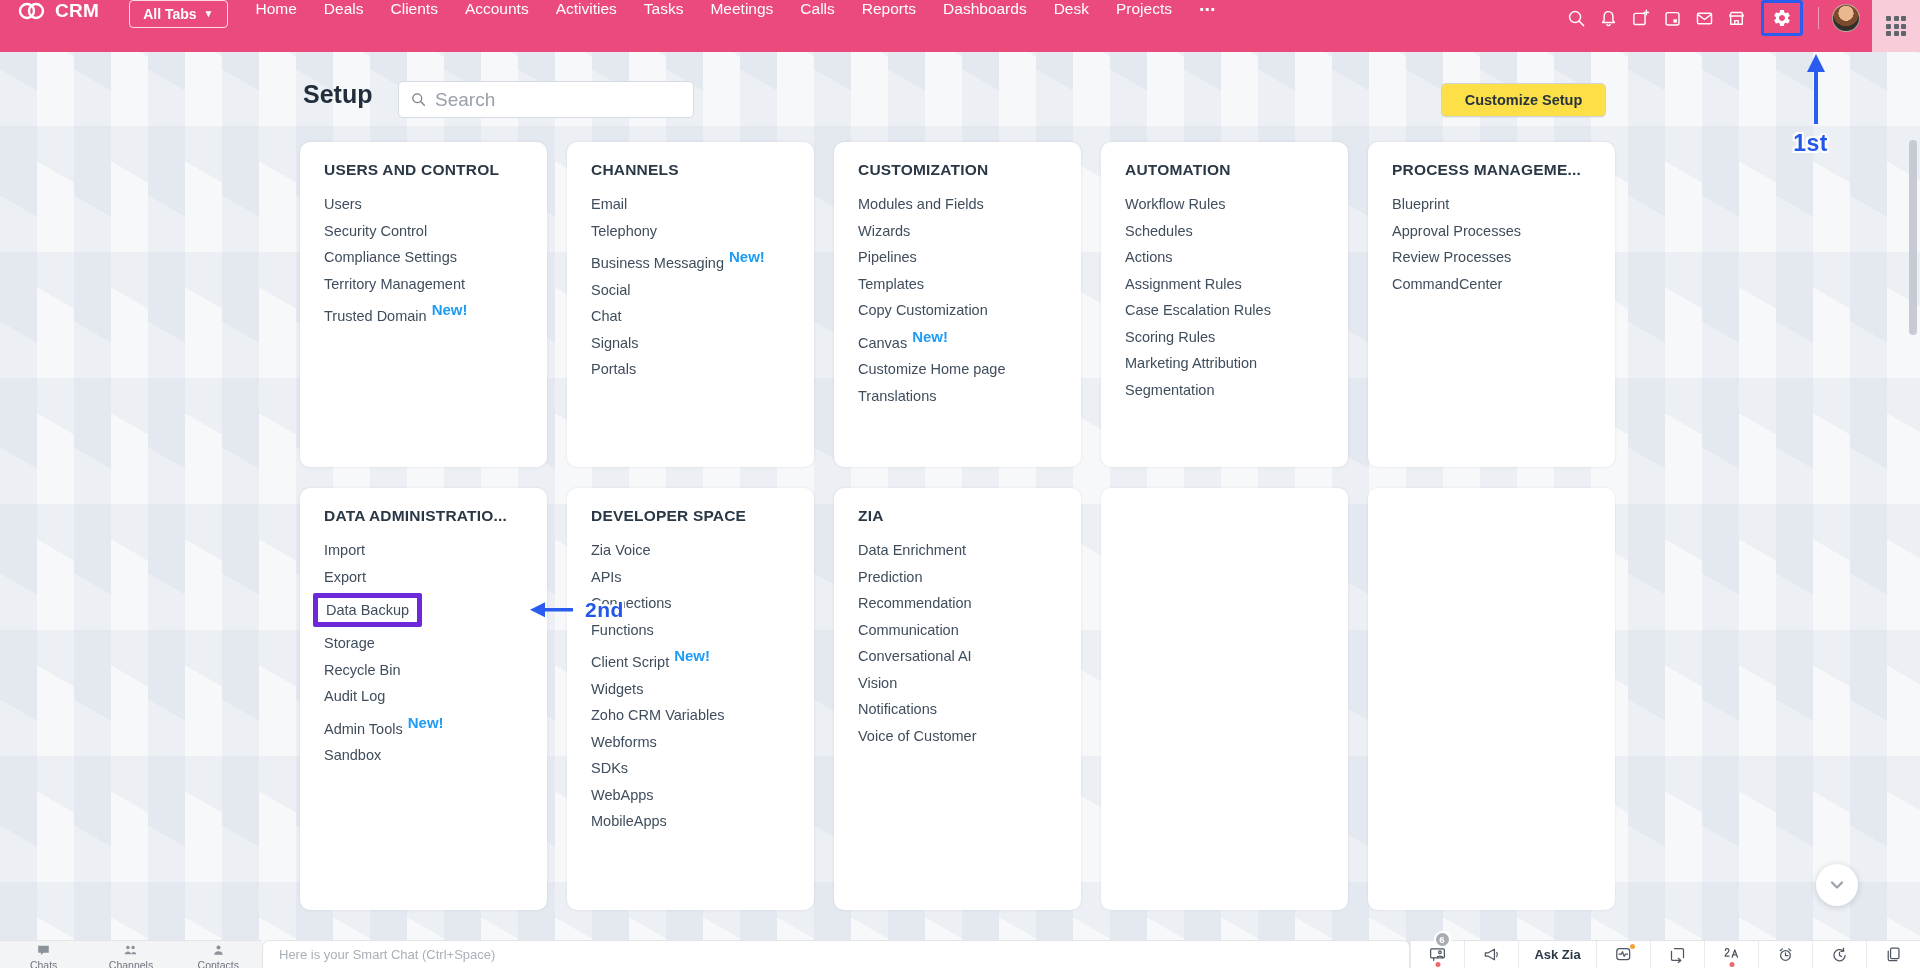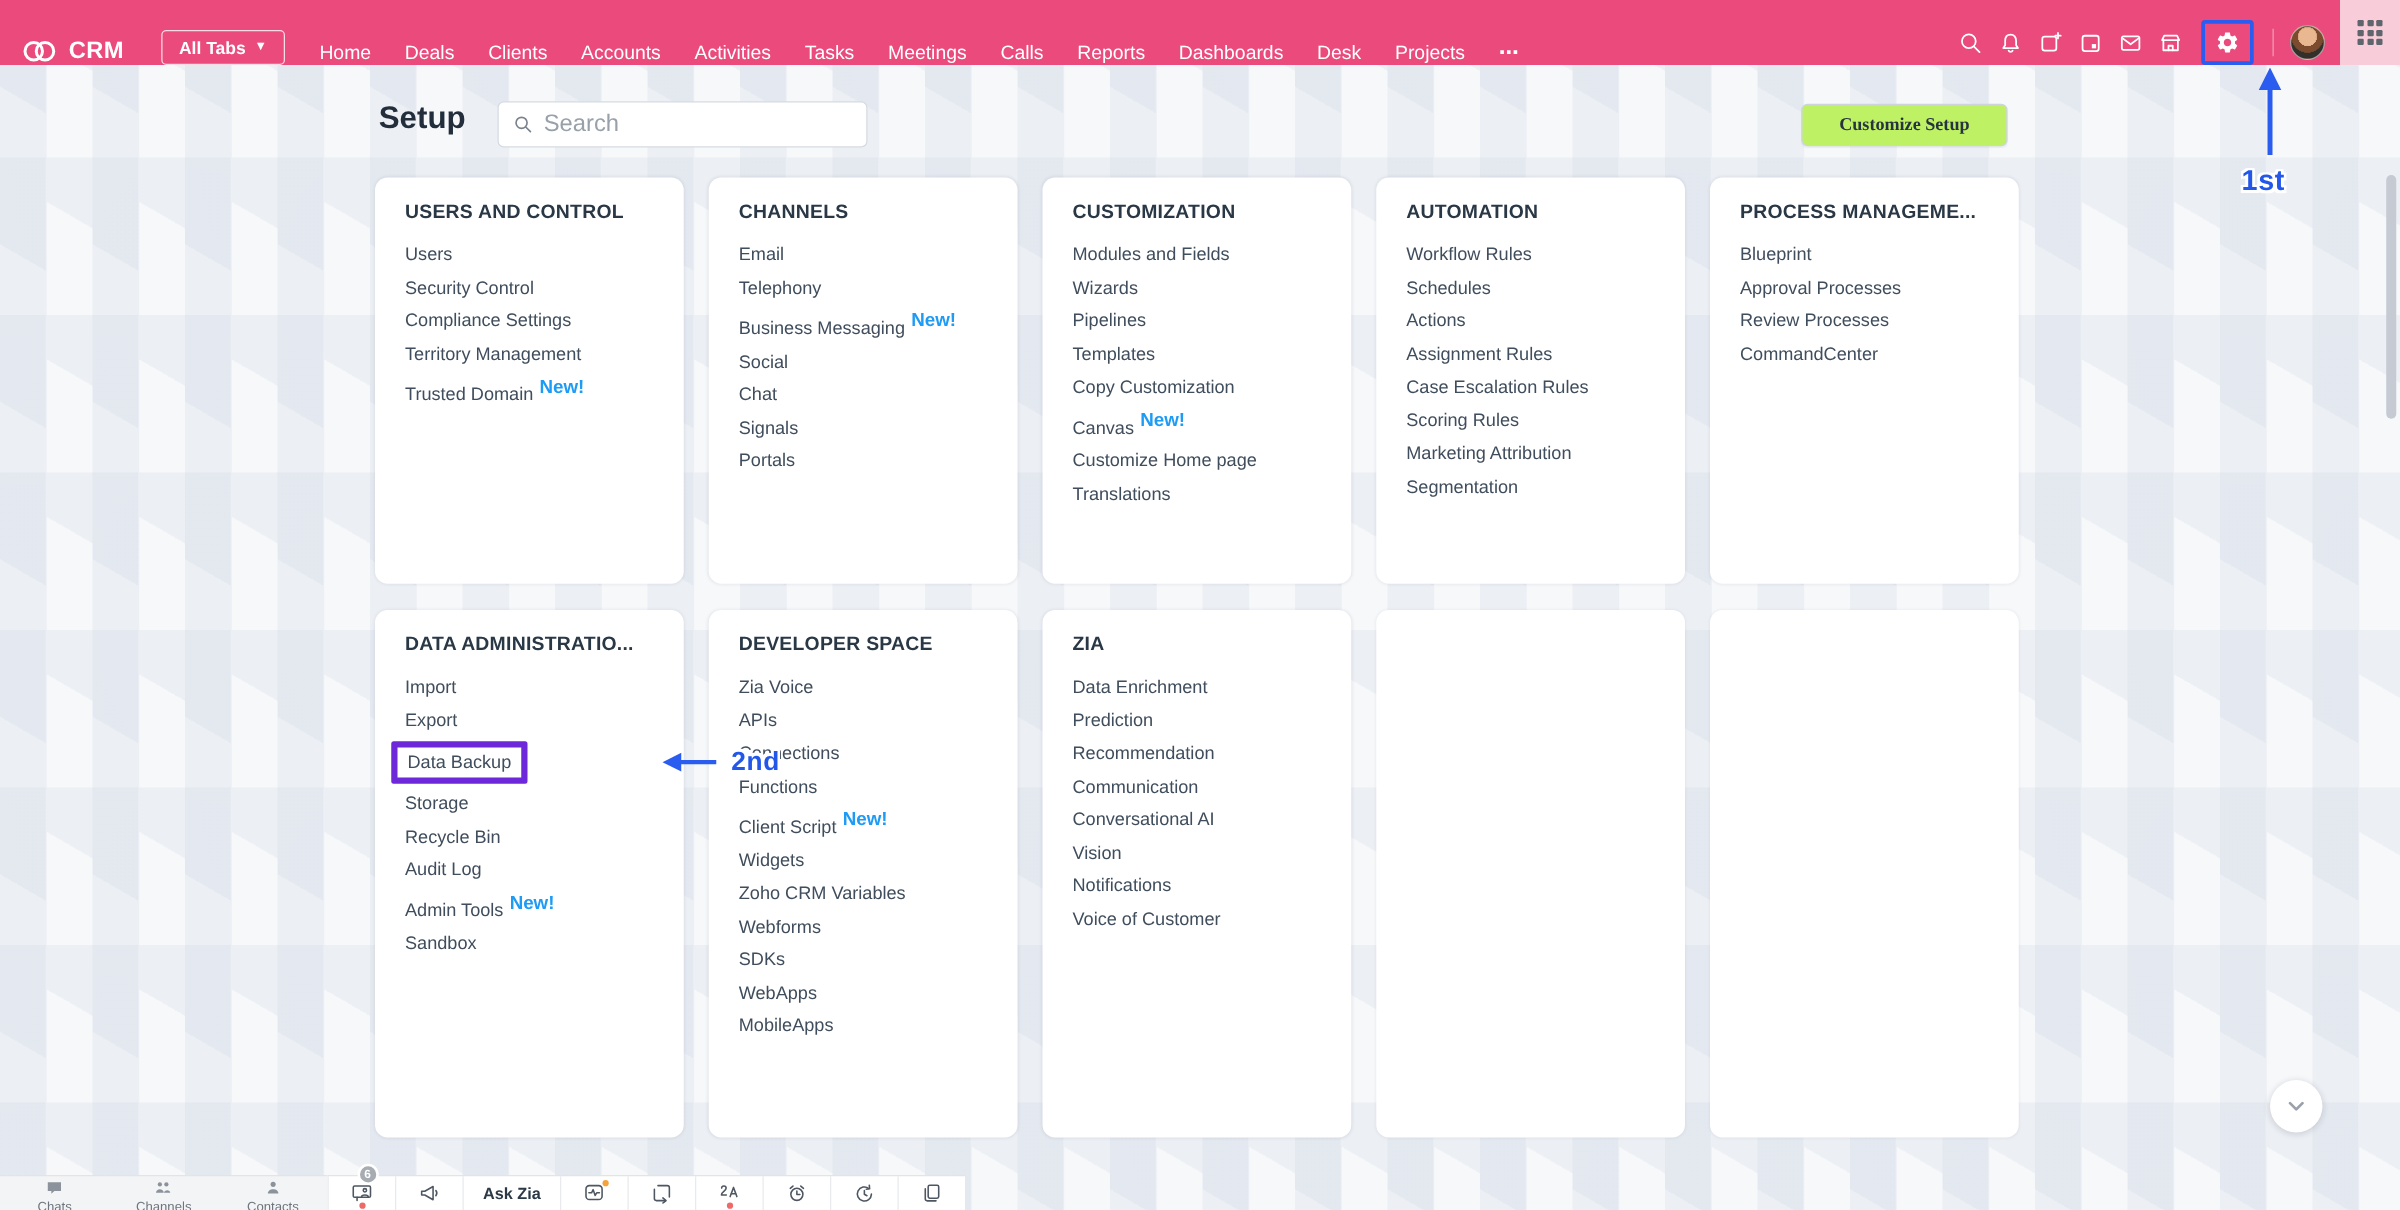"CRM" .navbar { align-items: flex-end -> flex-start }
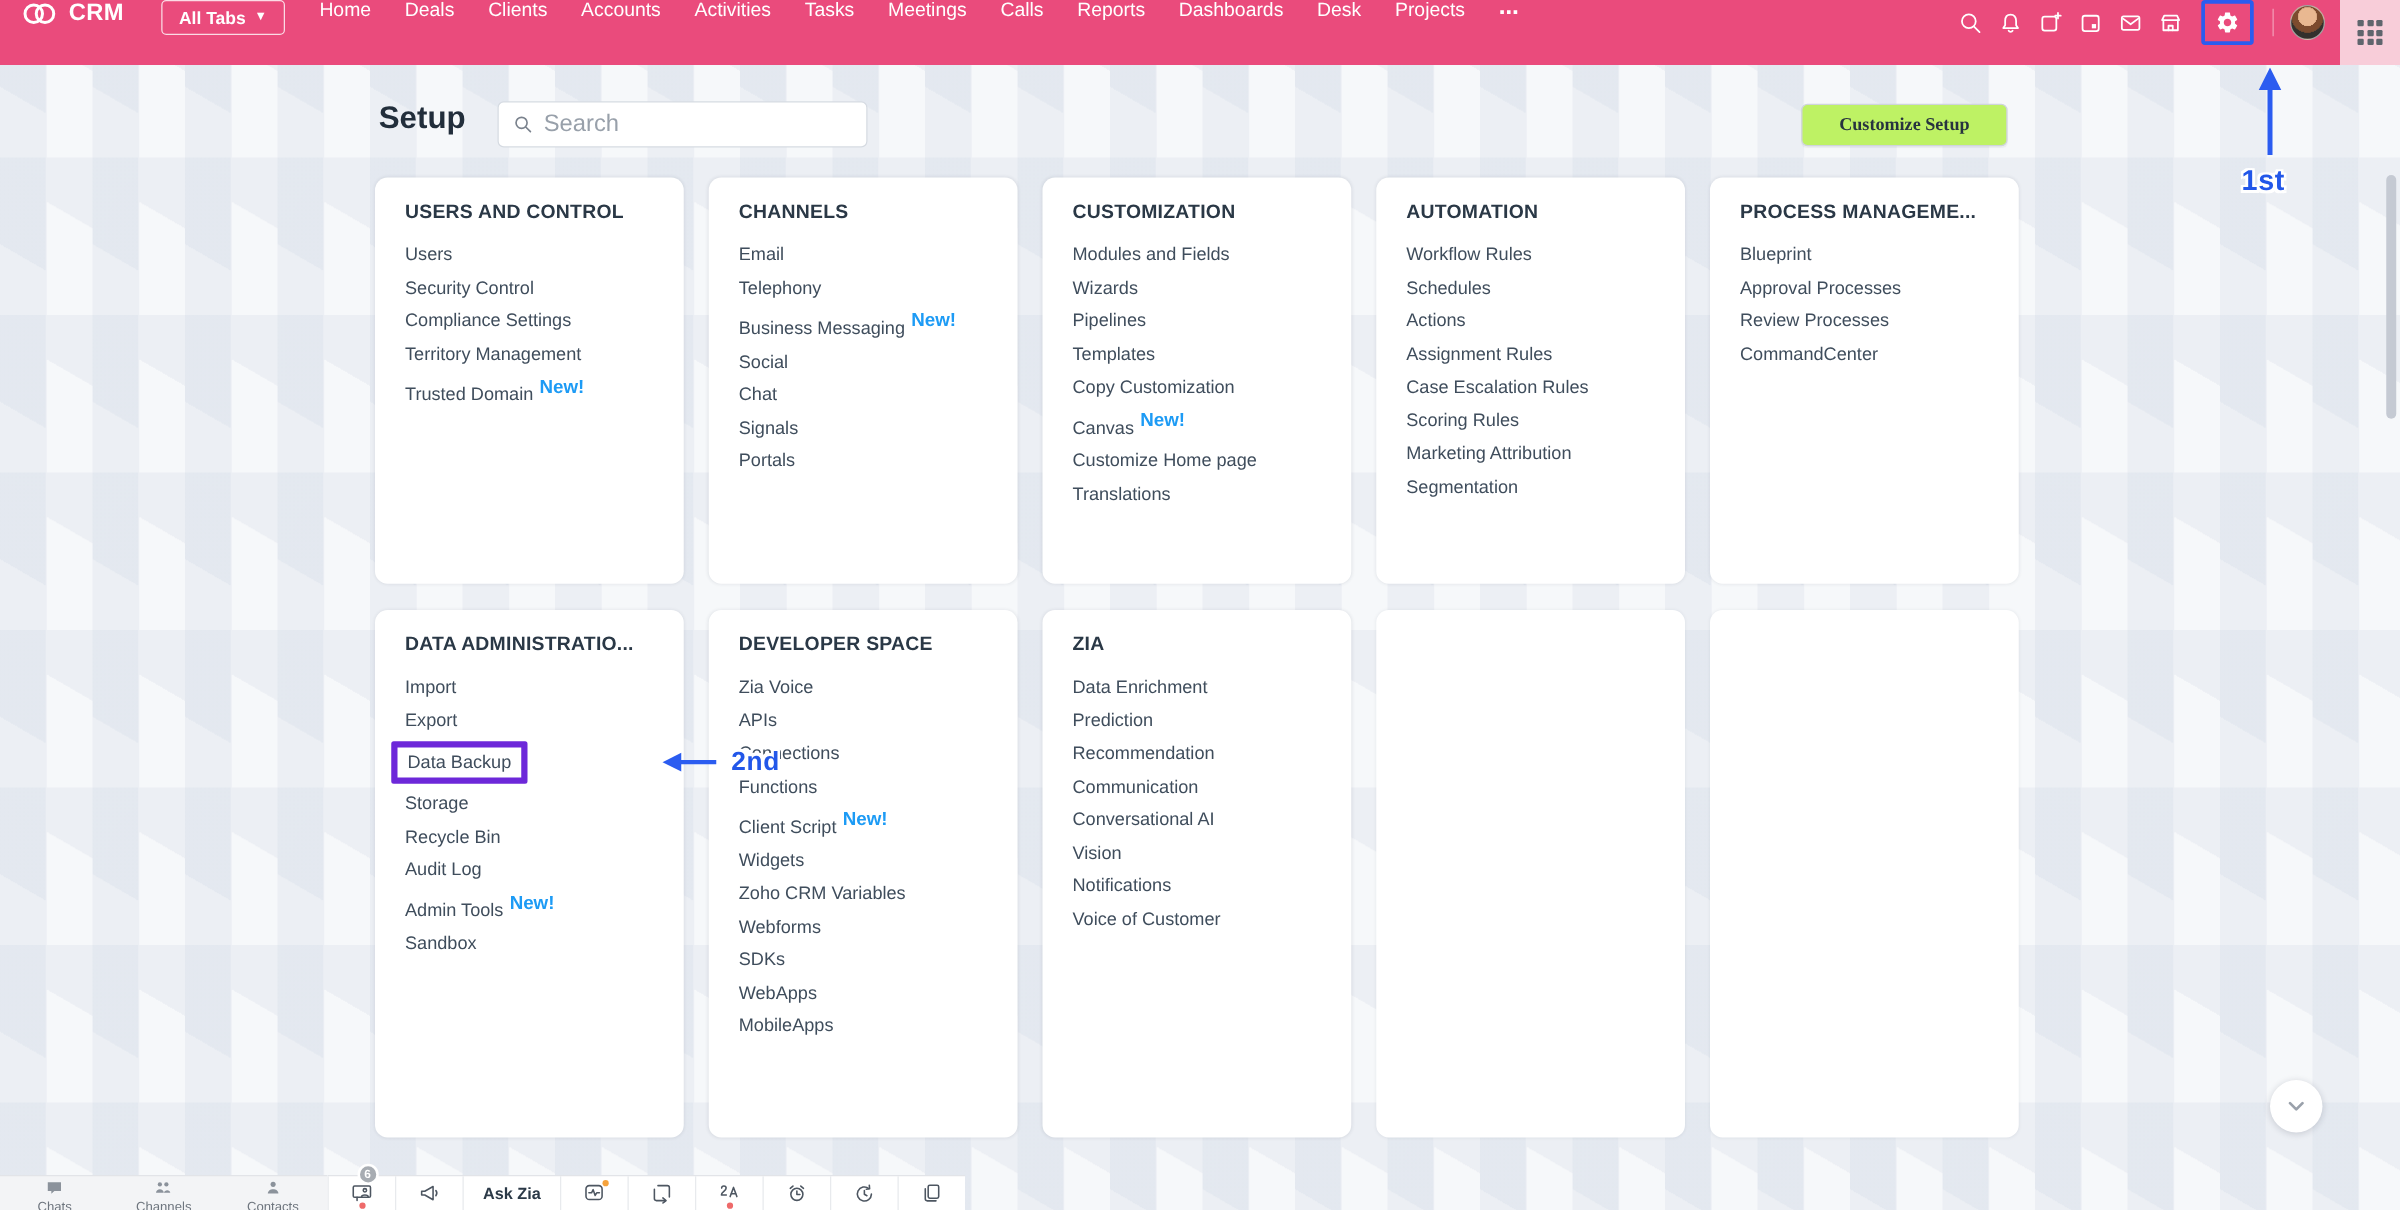"Customize Setup" .customize-btn { background: #bef264 -> #fde047; font-family: Liberation Serif, serif -> Liberation Sans, sans-serif }
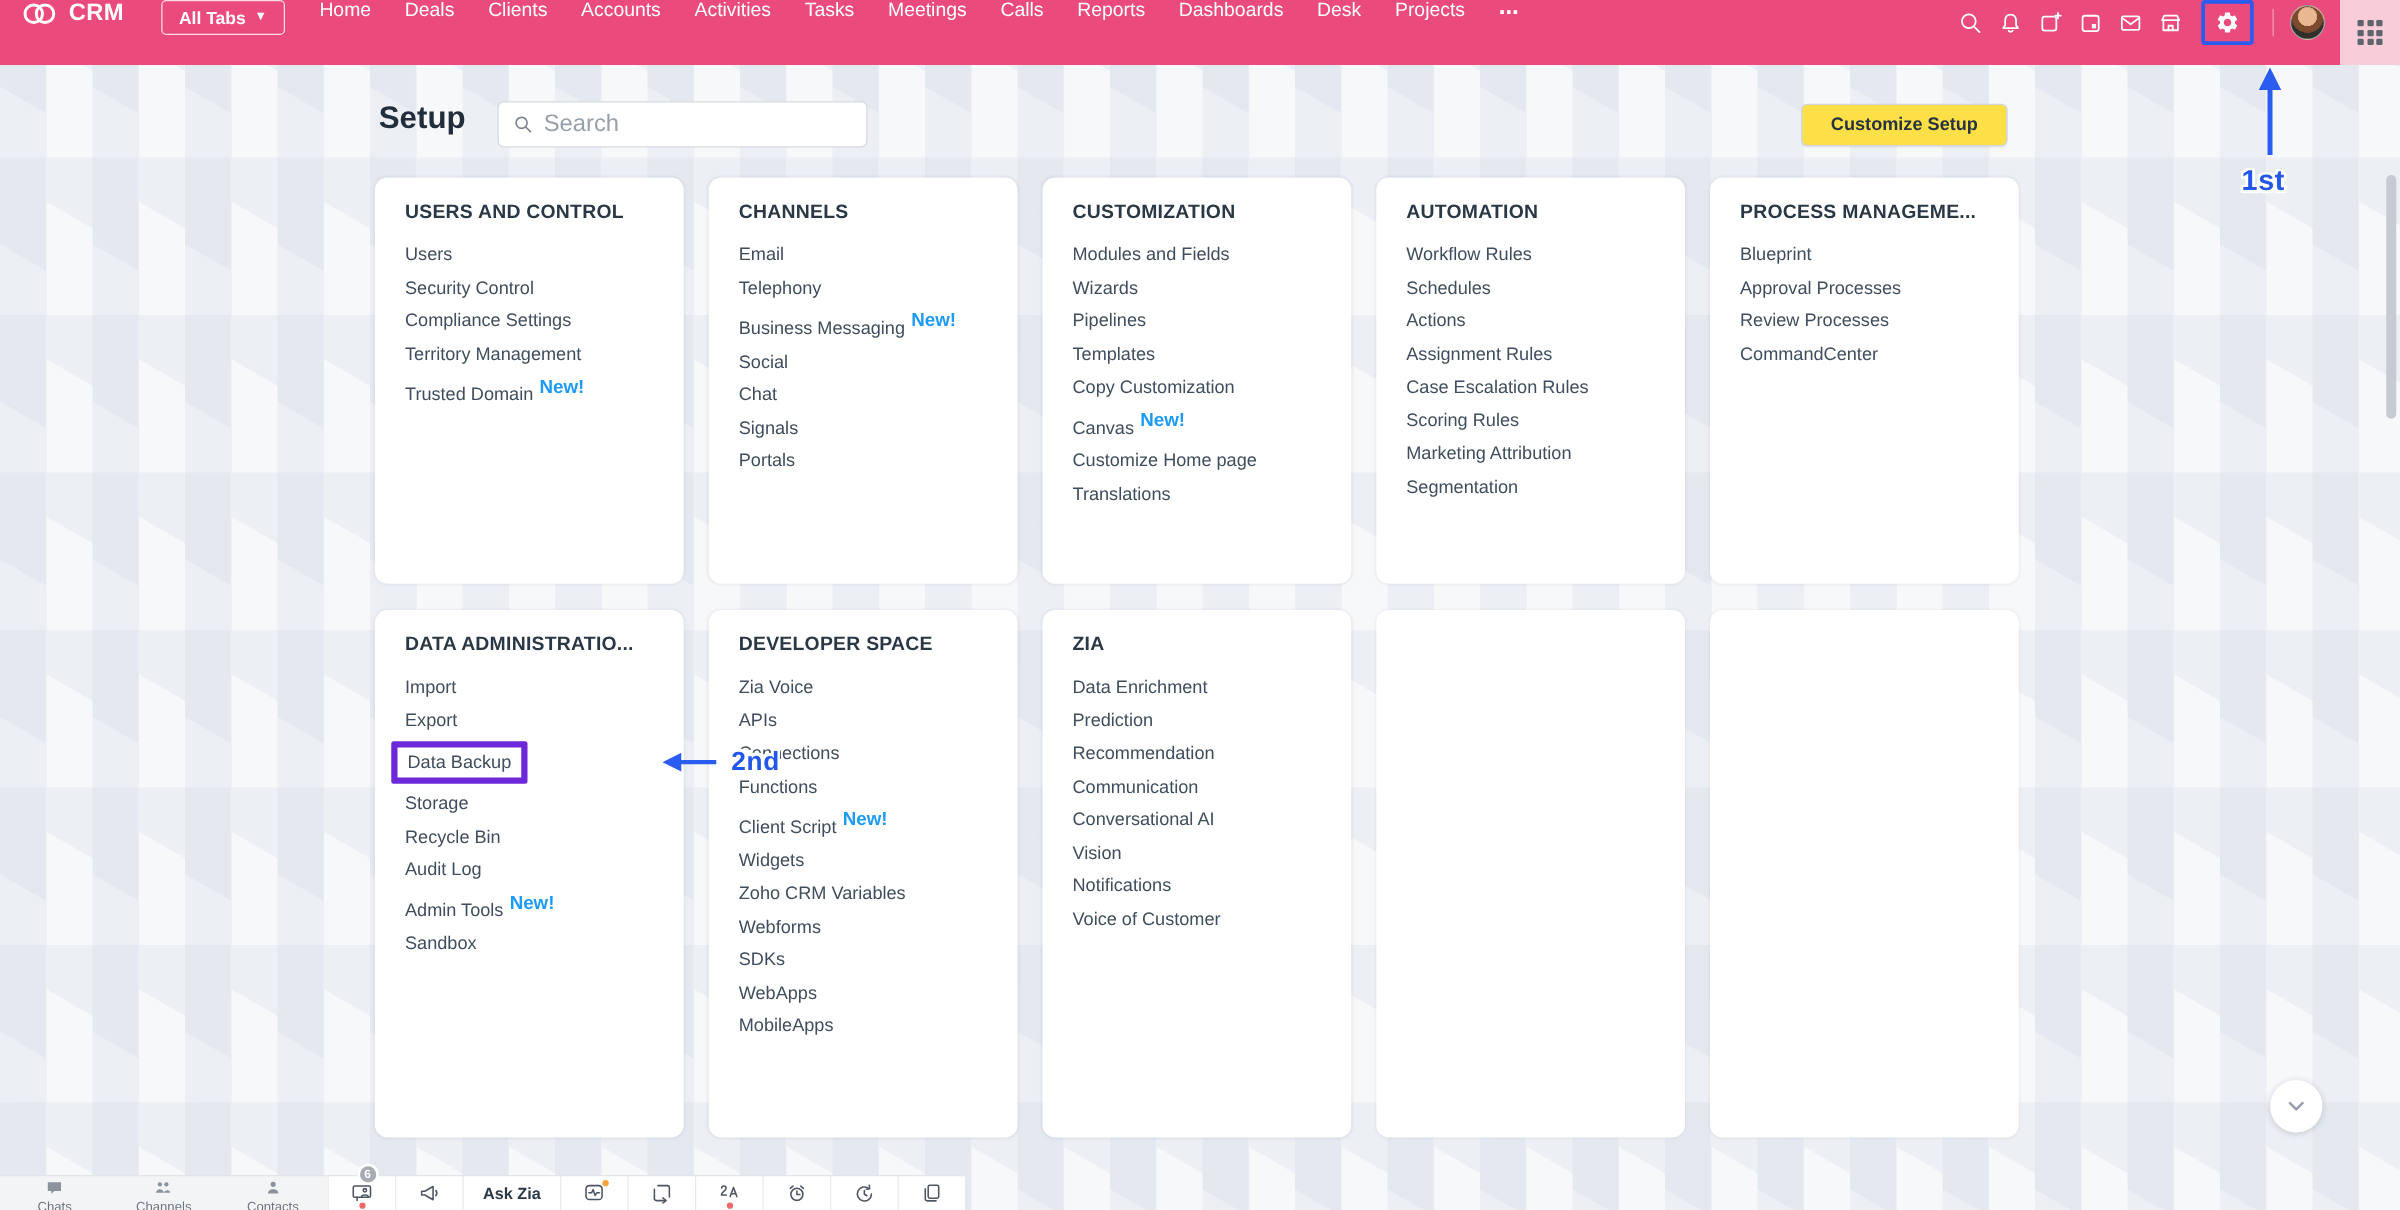"Here is your Smart Chat" div.chat-input-wrap { html: none -> <div> <input> </div> }
